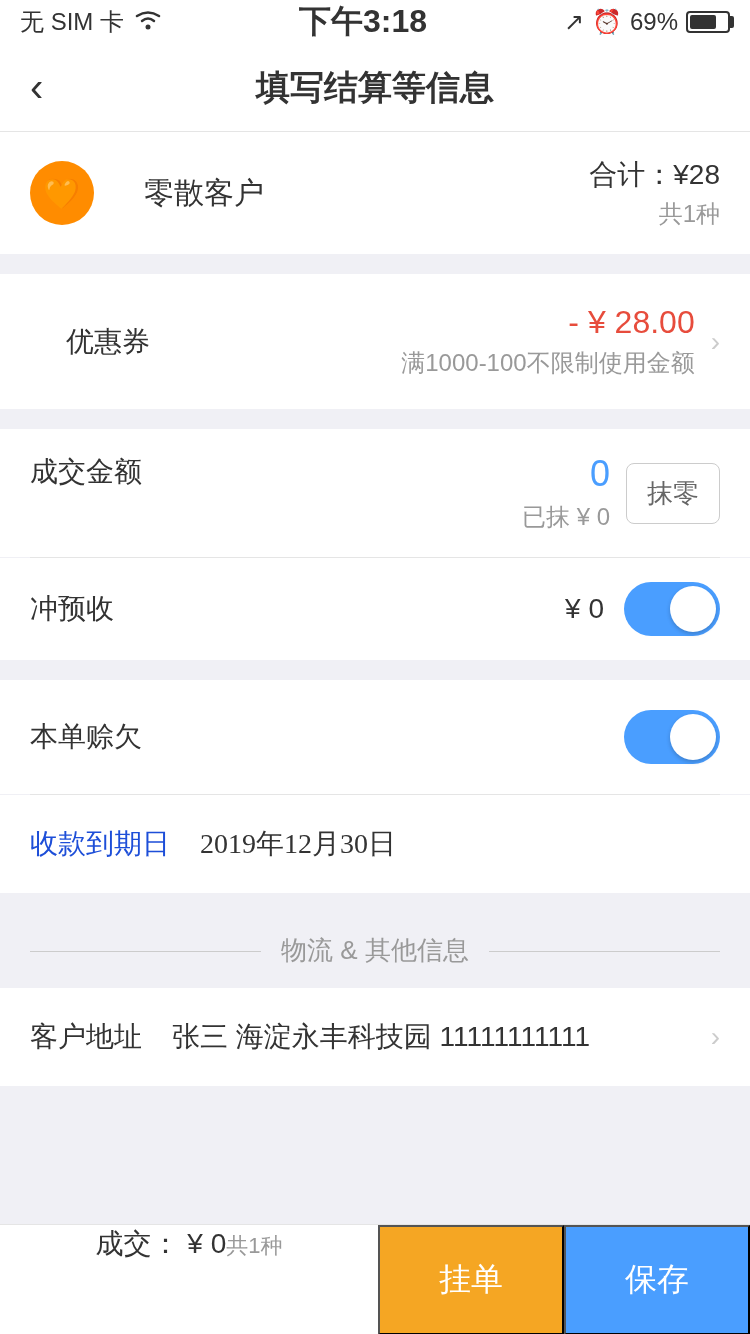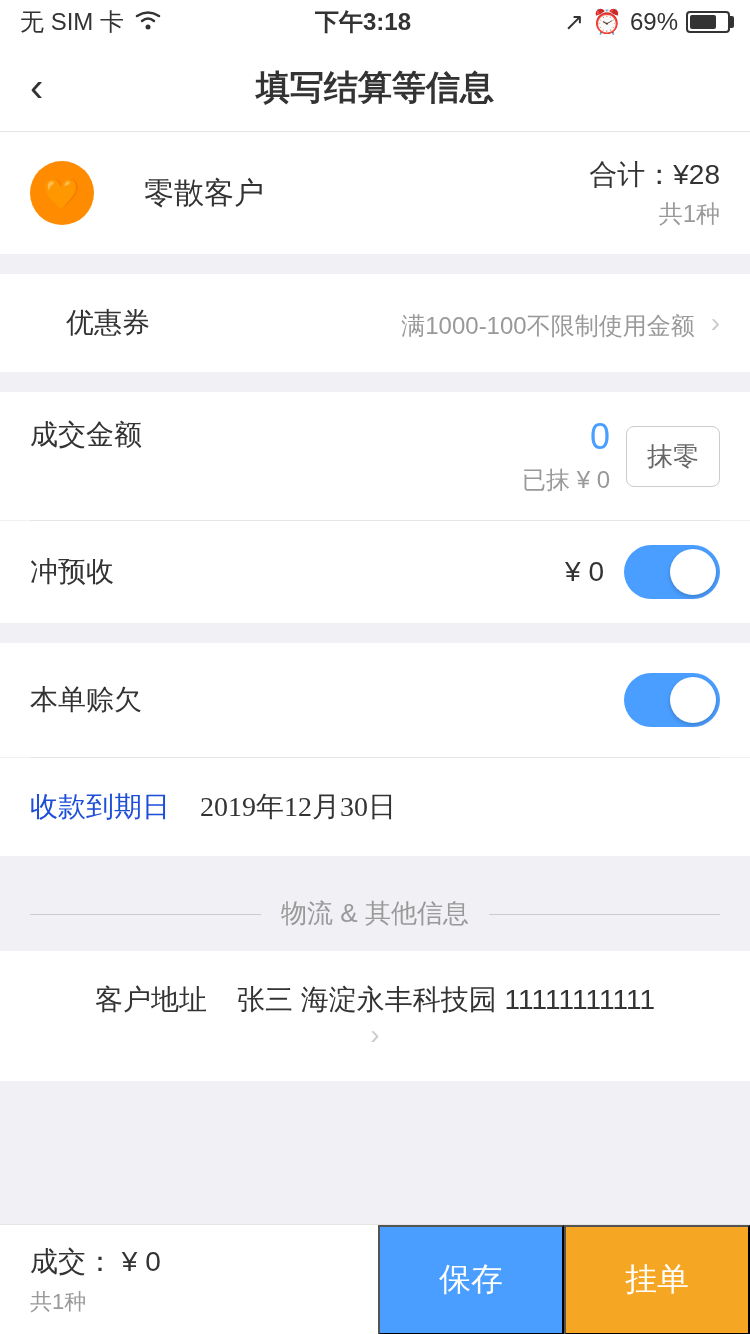"下午3:18" .status-center { font-size: 24px -> 32px }
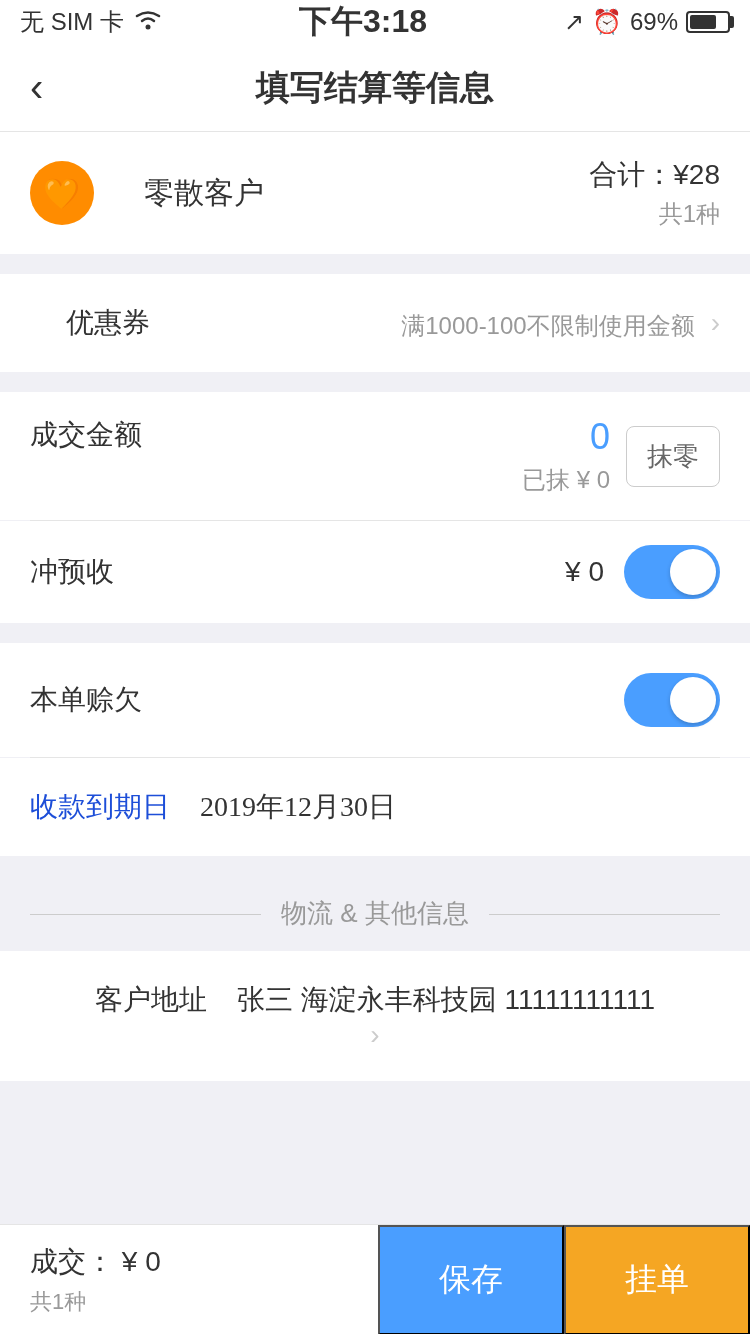"- ¥ 28.00" div.row-value-red { html: none -> <div>- ¥ 28.00</div> }
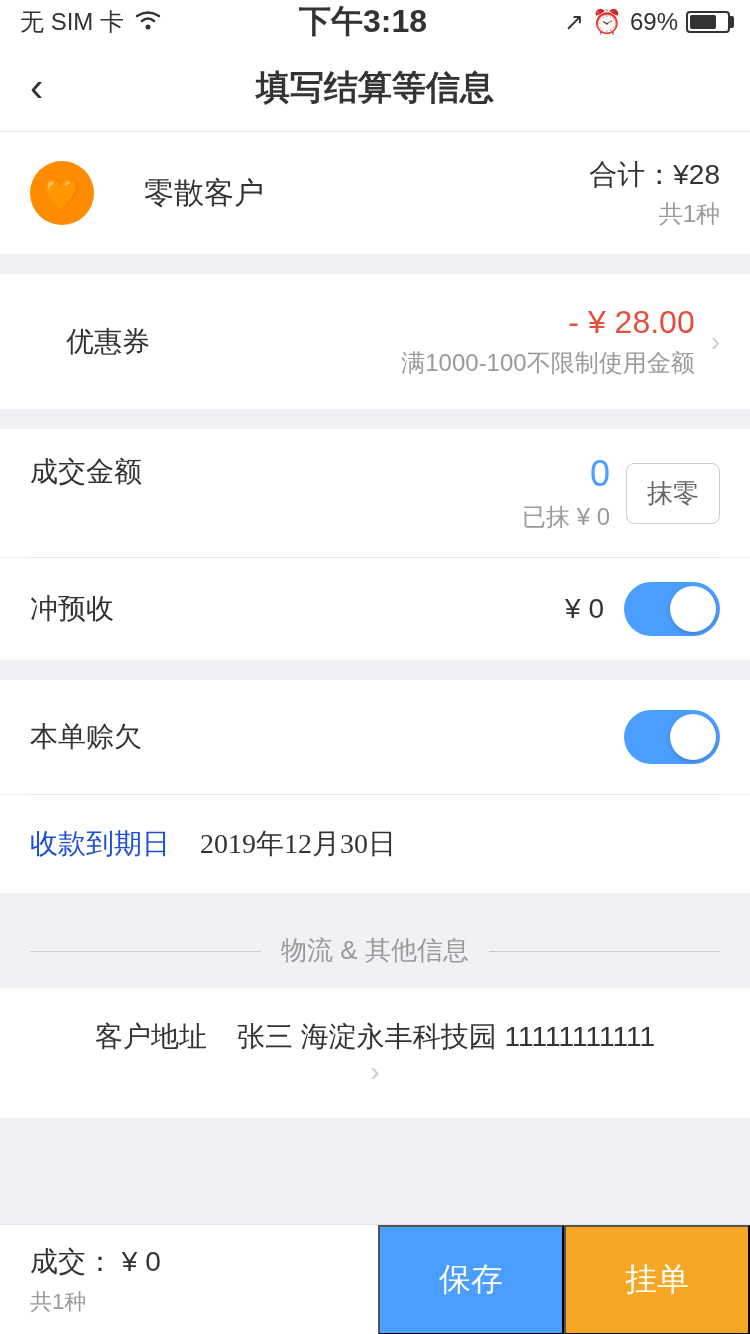"客户地址" .address-row { flex-direction: column -> none }
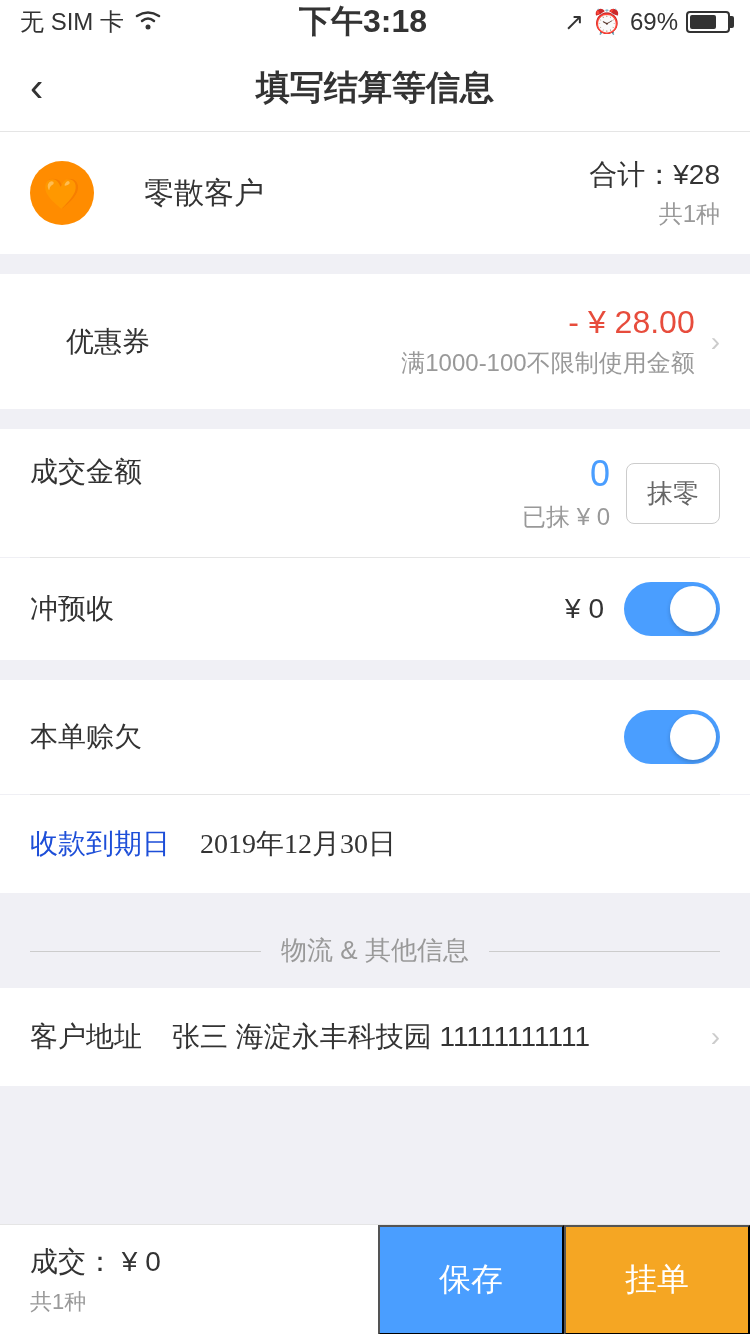"成交： ¥ 0" .bottom-summary { flex-direction: column -> none }
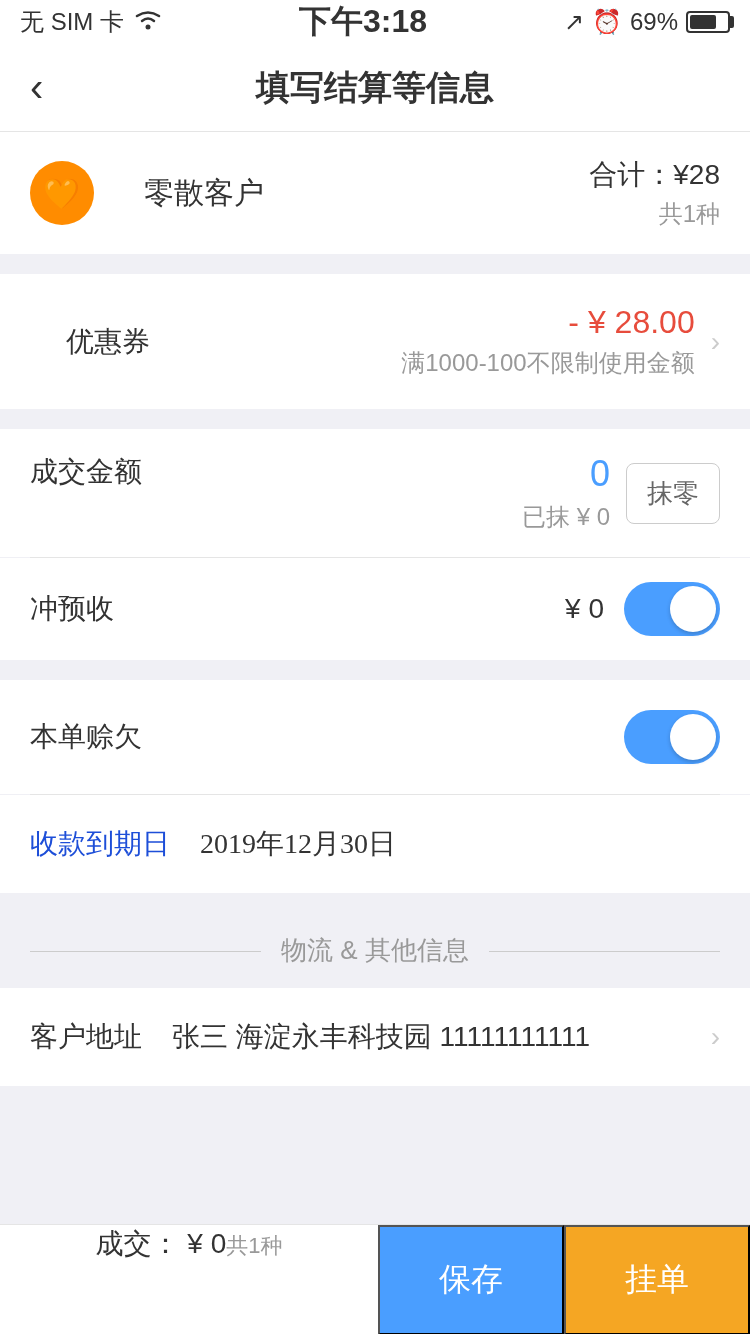"保存" button.bottom-btn { order: before "挂单" -> after "挂单" }
